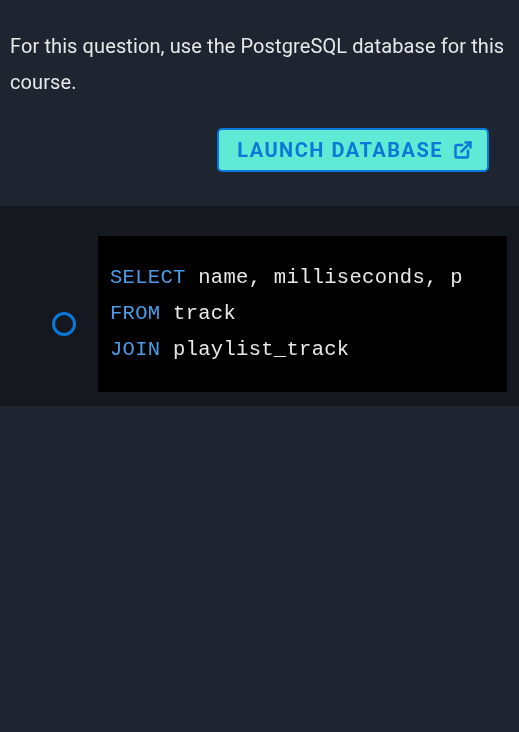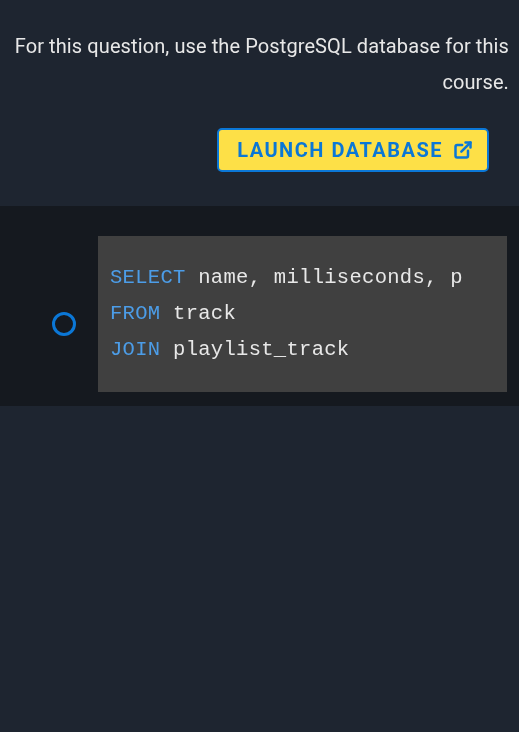"For this question, use the" .para { text-align: right -> none }
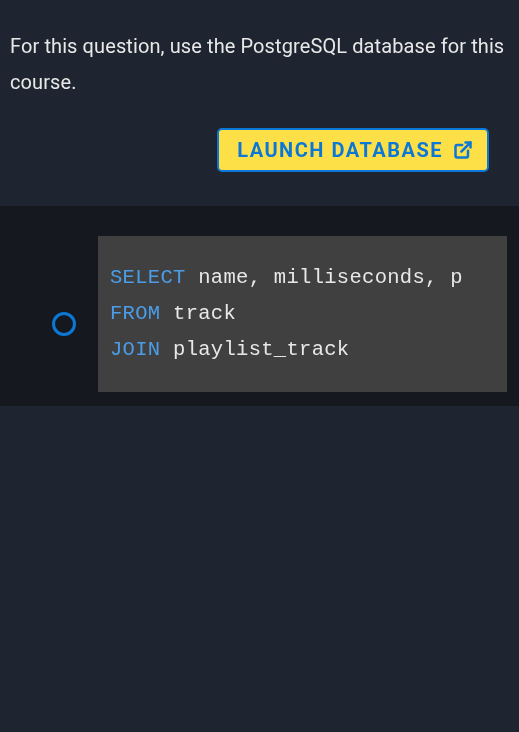"LAUNCH DATABASE" .launch-btn { background: #fde047 -> #5eead4 }
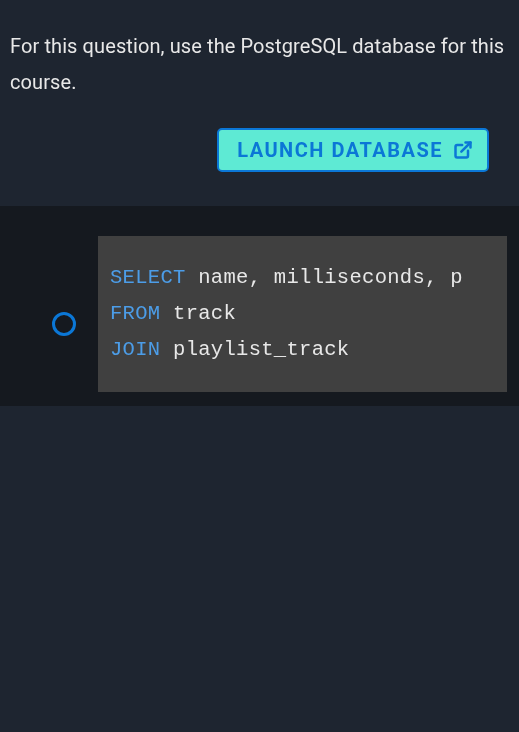"SELECT name, milliseconds, p FROM" .code-block { background: #404040 -> #000000 }
